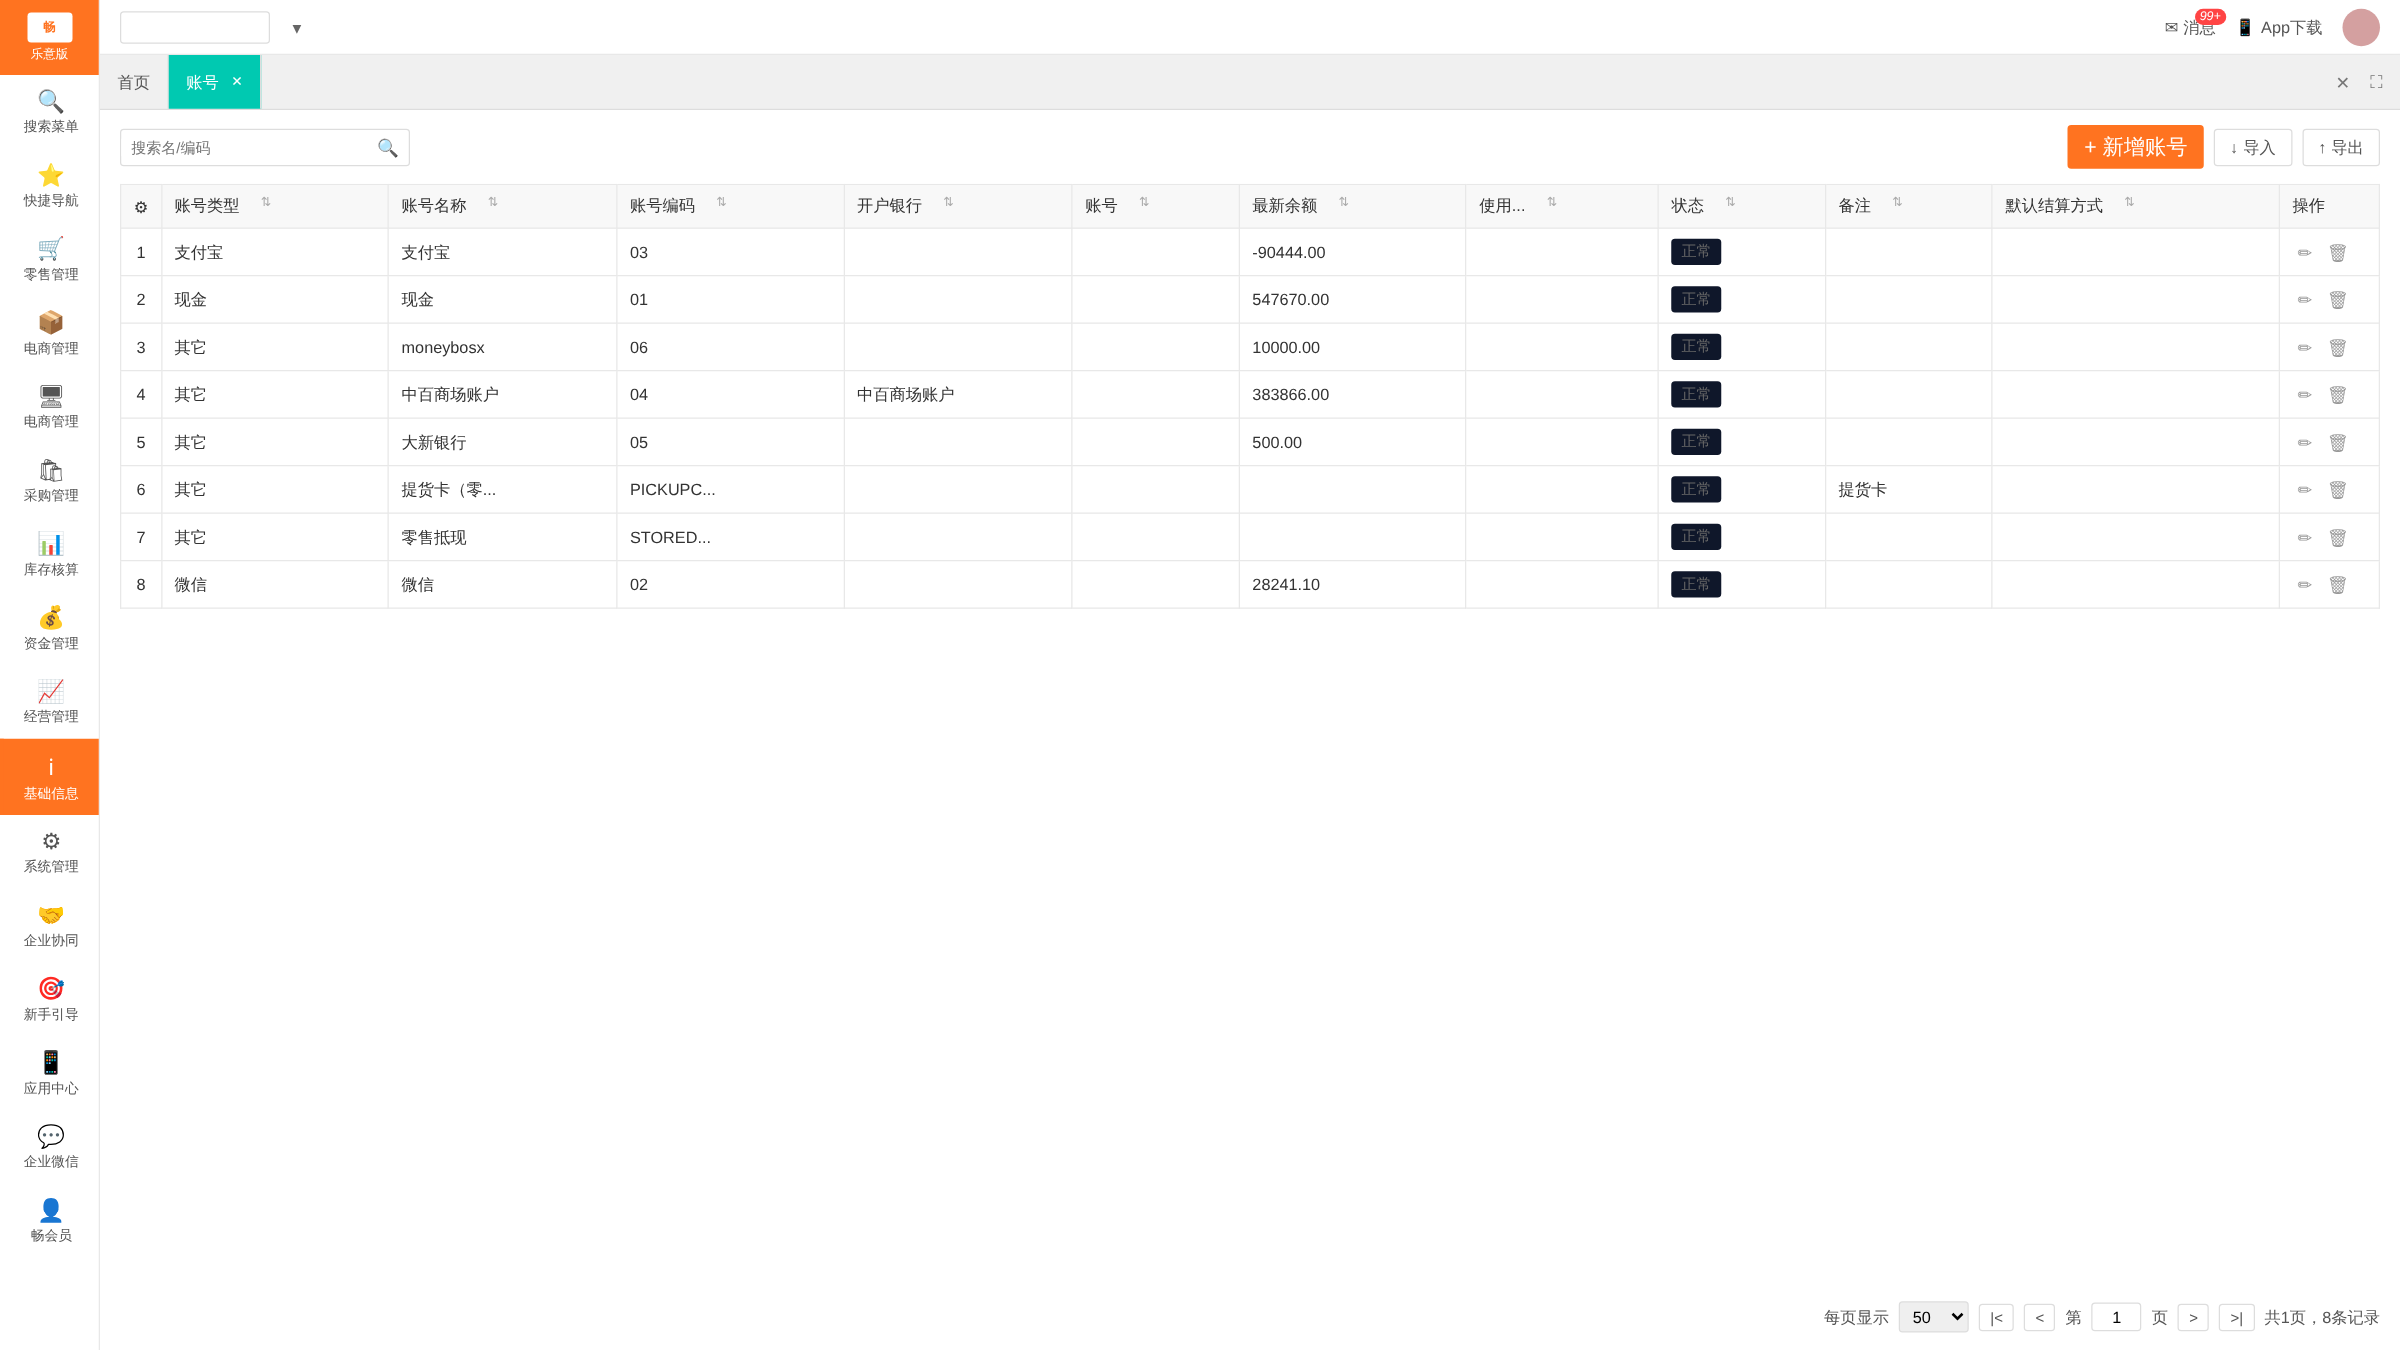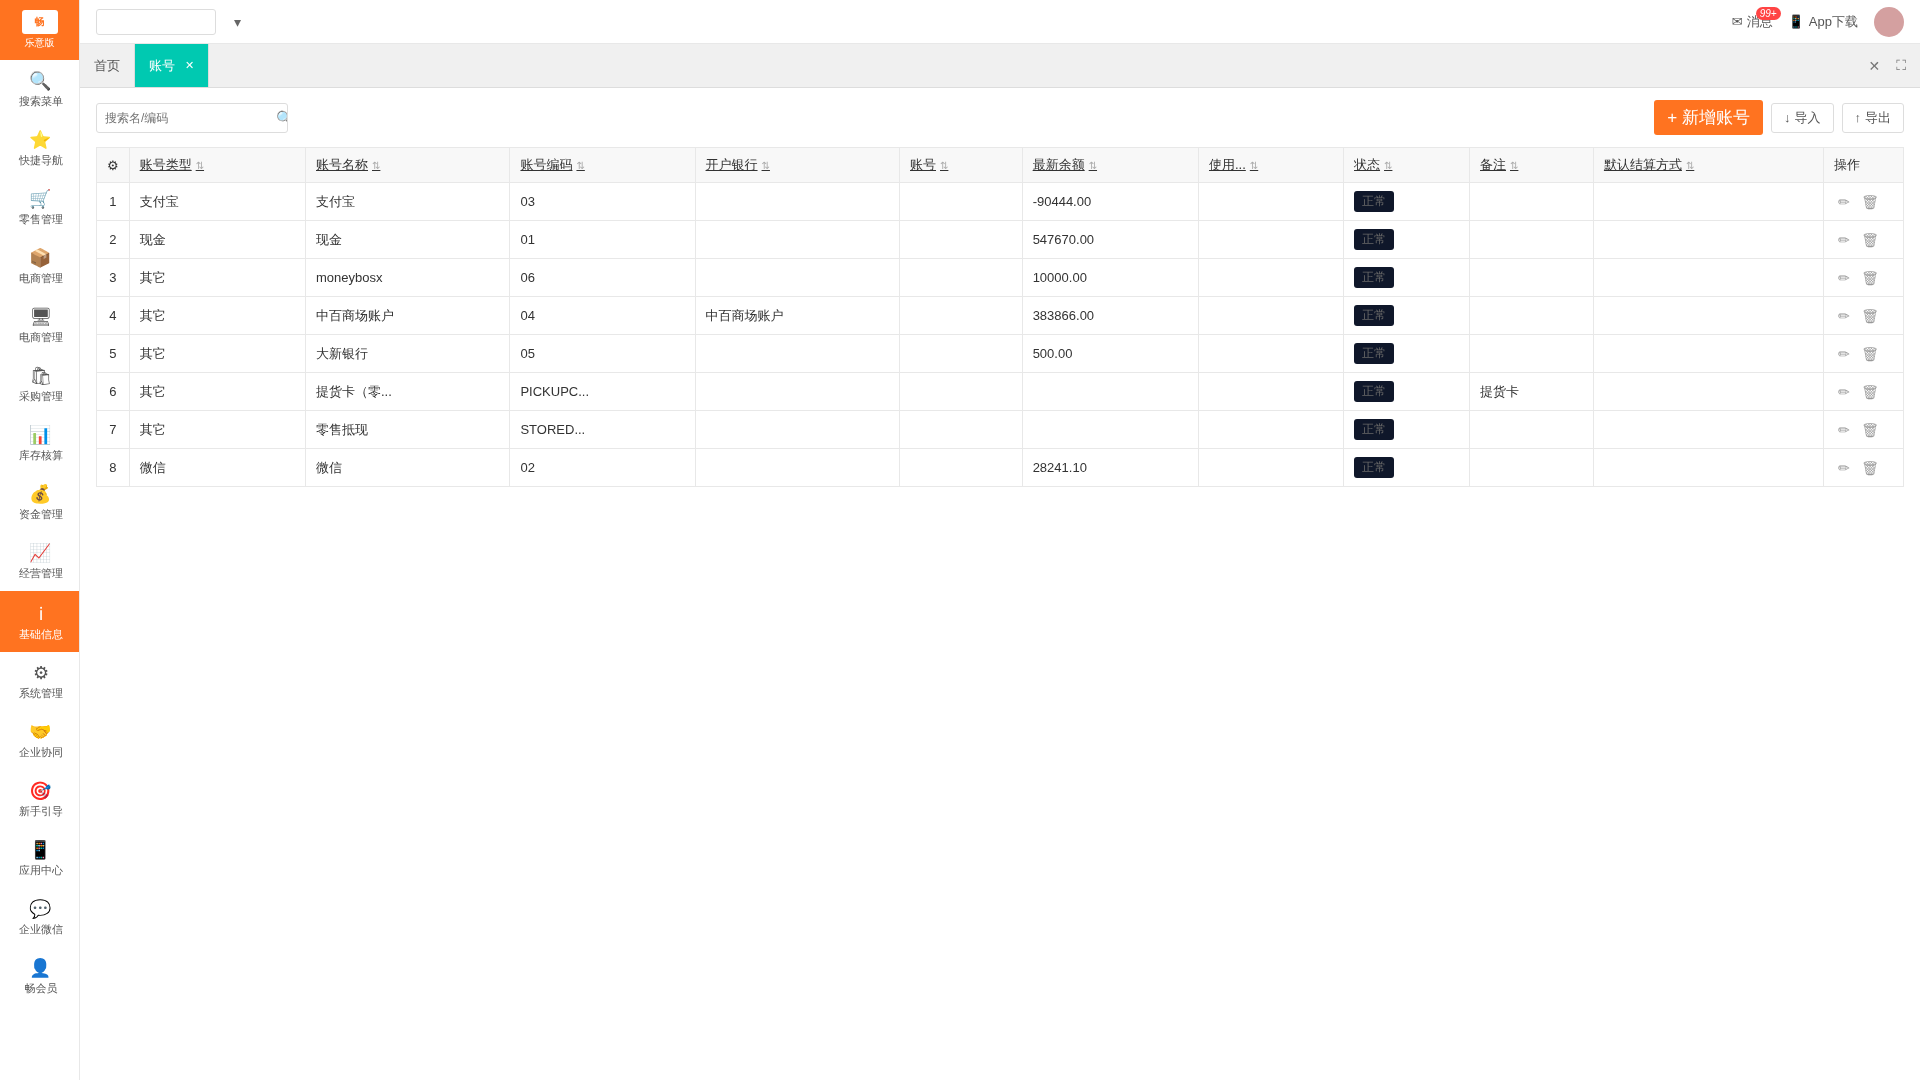"搜索名/编码" .search-input-wrap { width: 192px -> 232px }
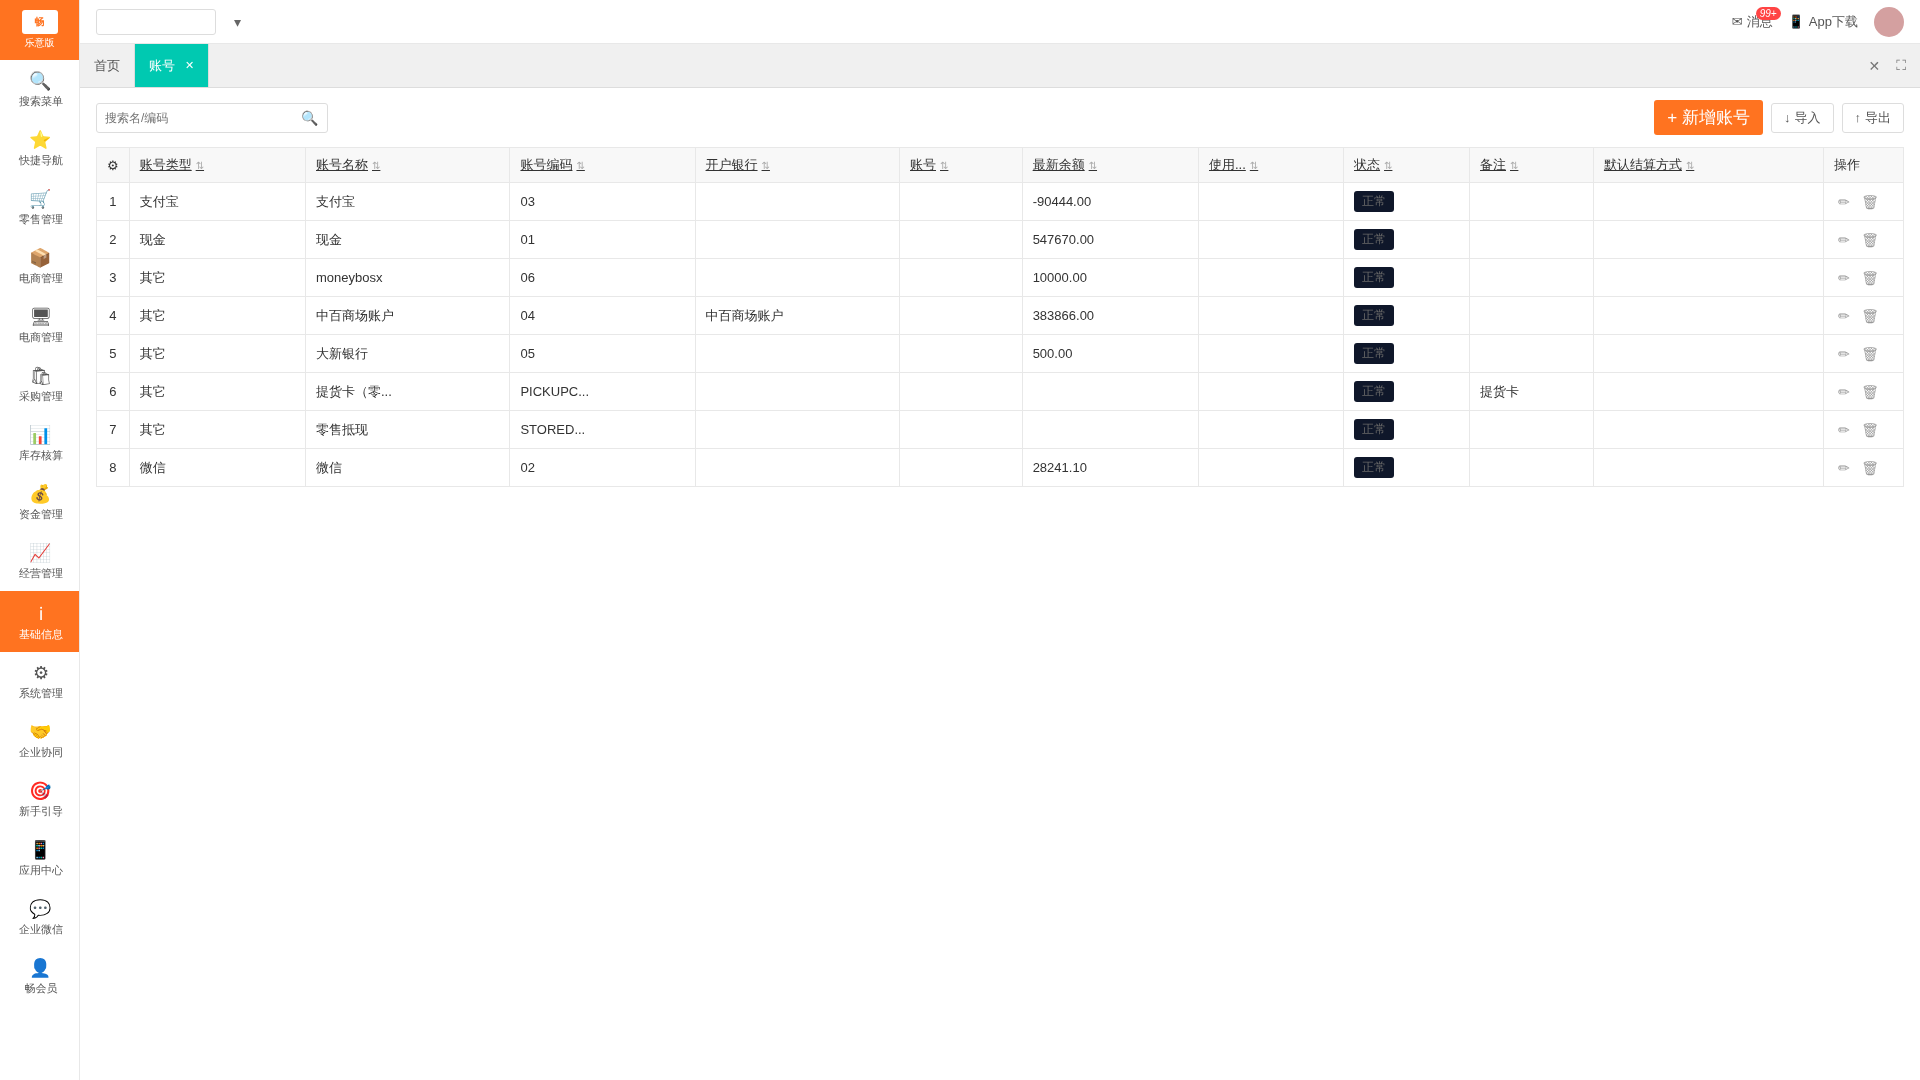"账号类型" .th-sortable { align-items: center -> none; gap: 4px -> 17px; text-decoration: underline -> none }
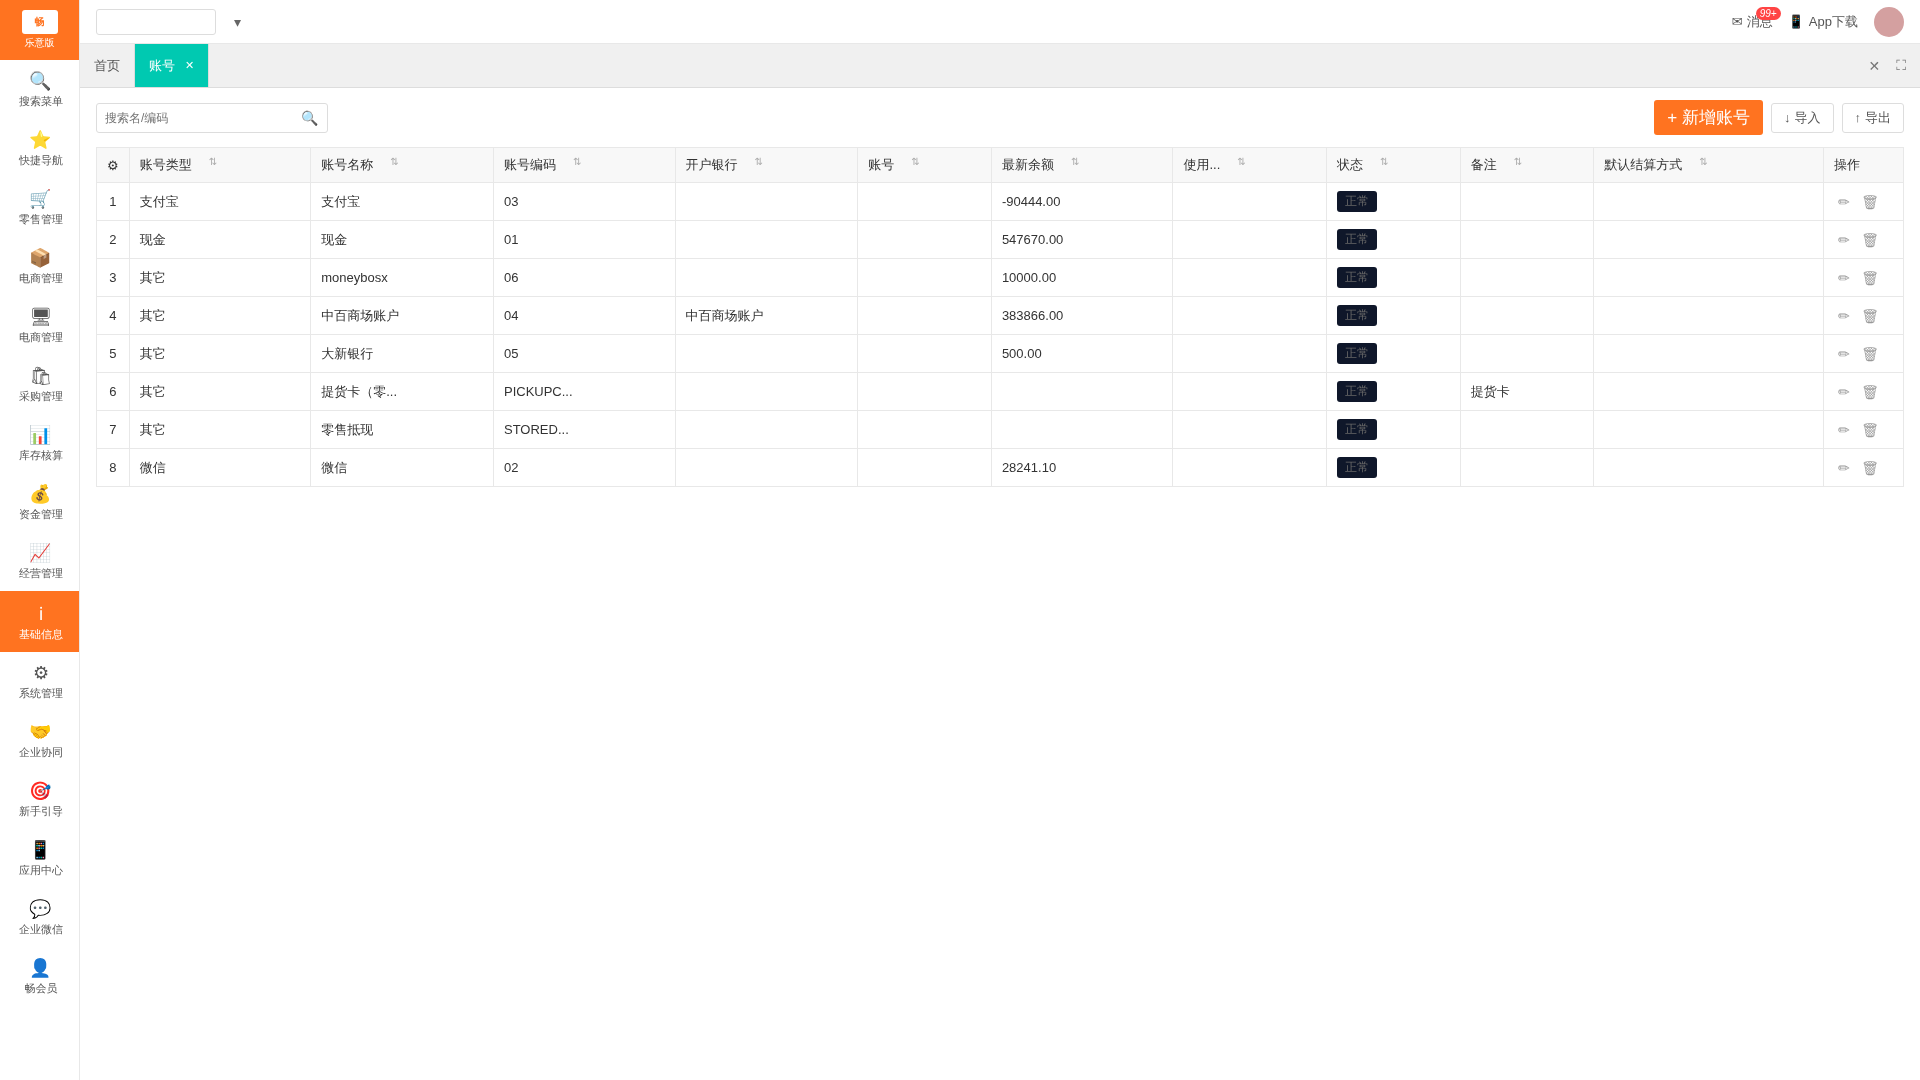"每页显示" div.pagination-bar { html: none -> <div> <span>每页显示</span> <select> <option>50</option> <option>100</option> </select> <button>|&lt;</button> <button>&lt;</button> <span>第</span> <input> <span>页</span> <button>&gt;</button> <button>&gt;|</button> <span>共1页，8条记录</span> </div> }
